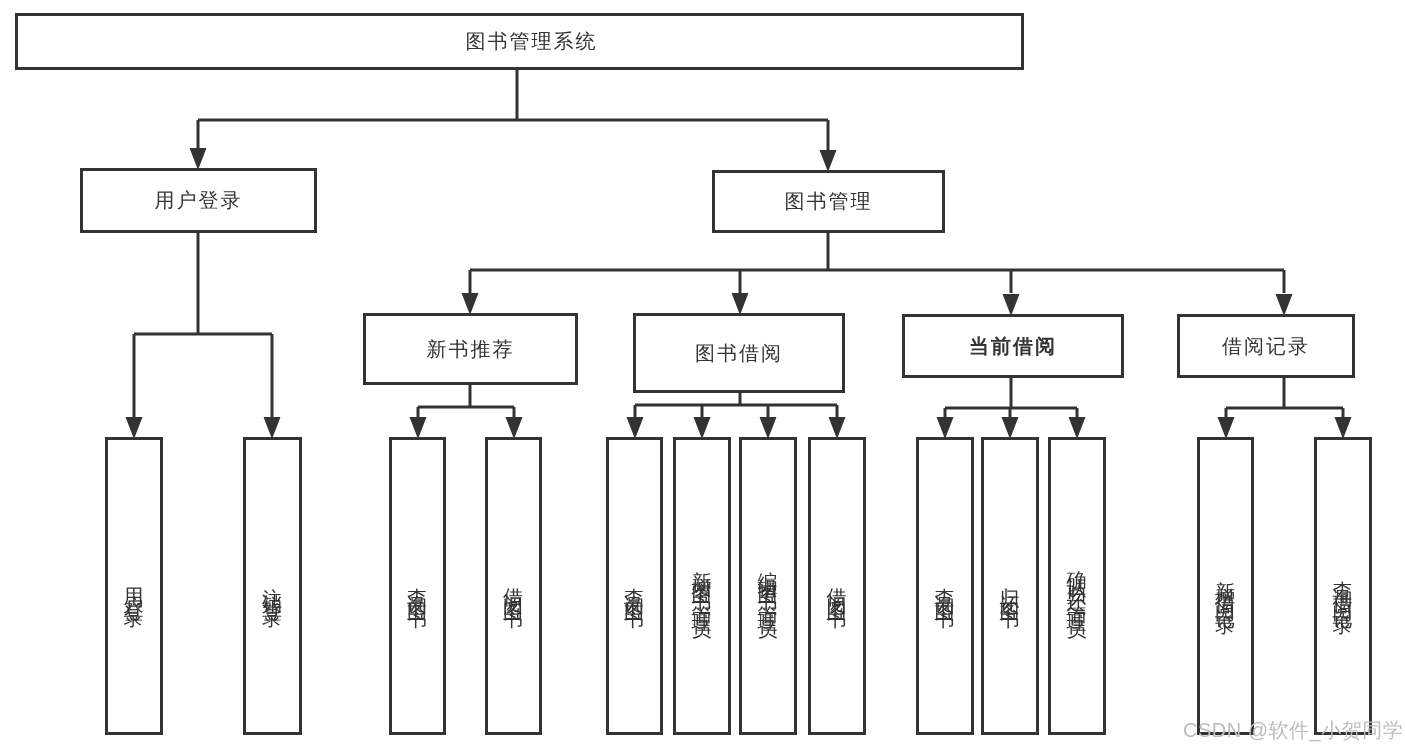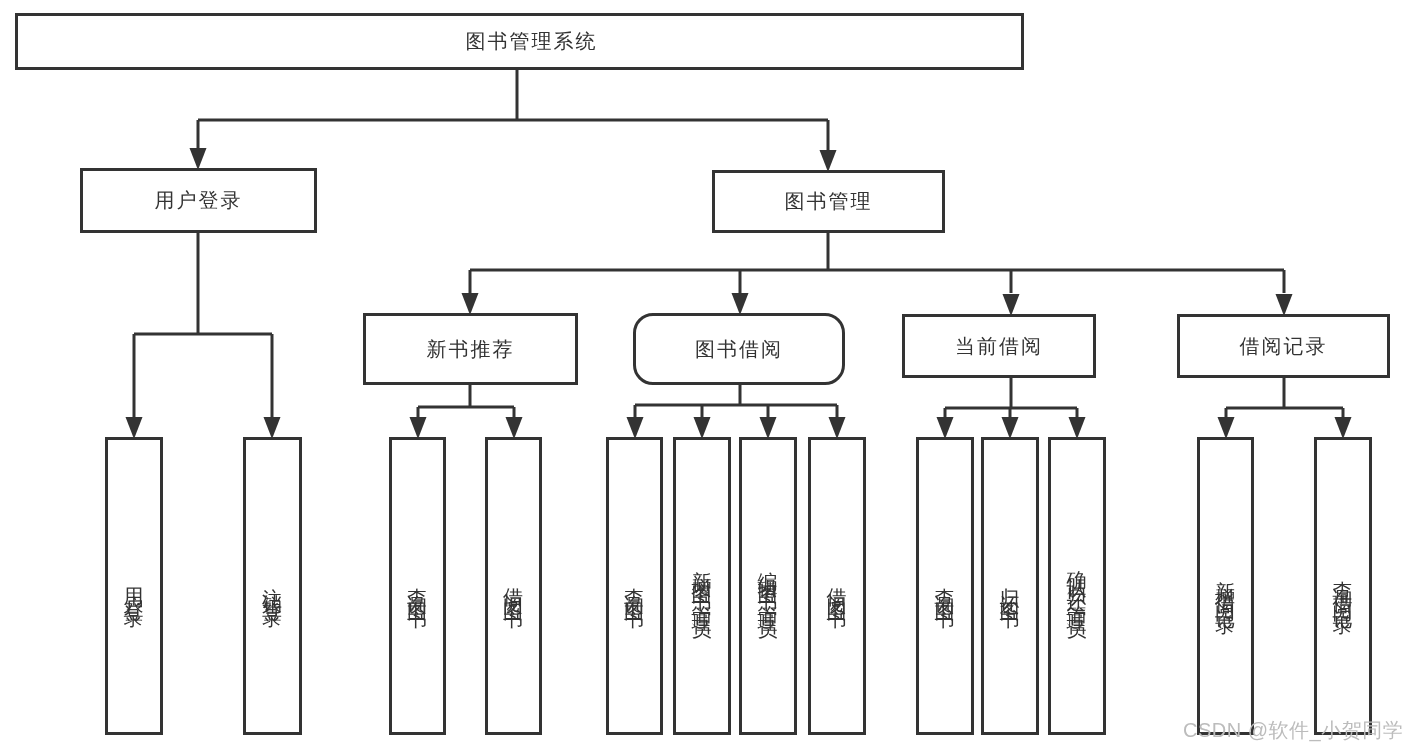"图书借阅" div.node { border-radius: 20px -> none; height: 72px -> 80px }
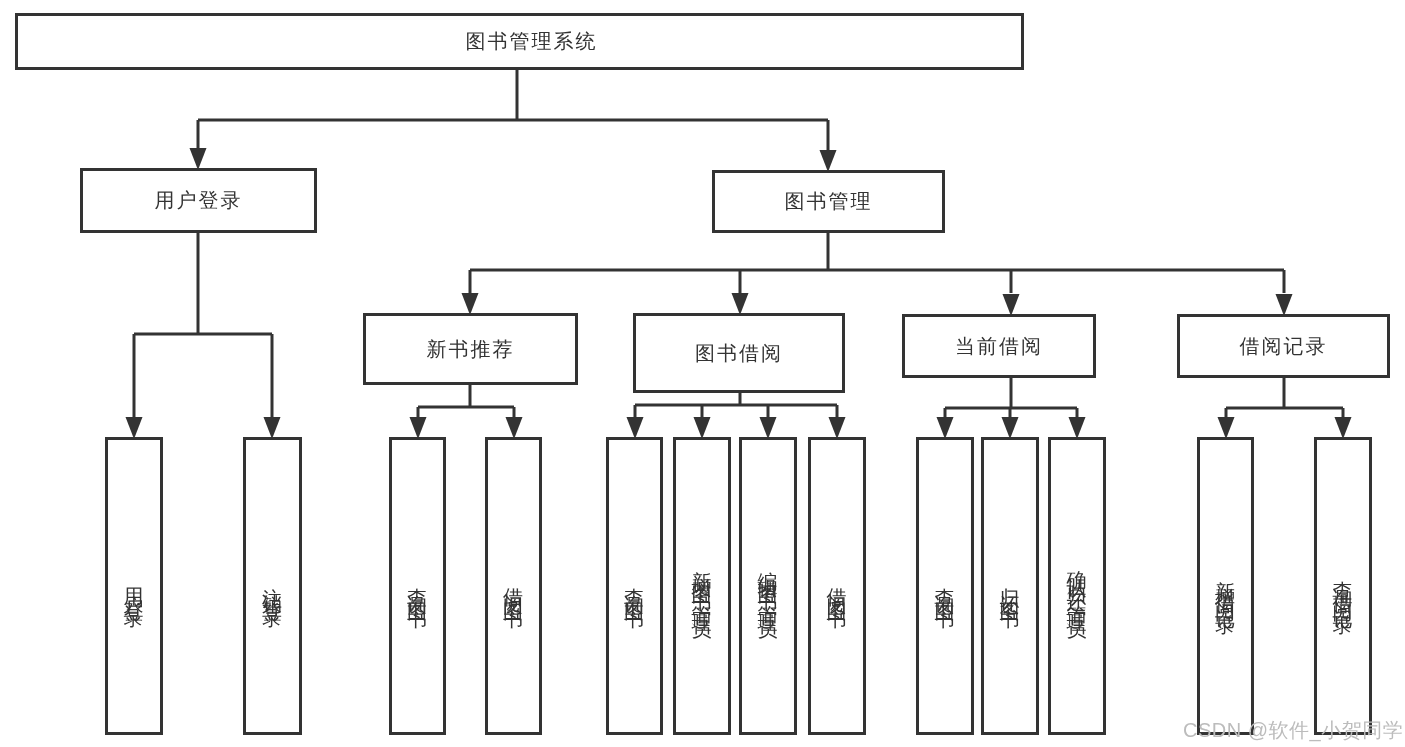"当前借阅" div.node { font-weight: none -> bold; width: 194px -> 222px }
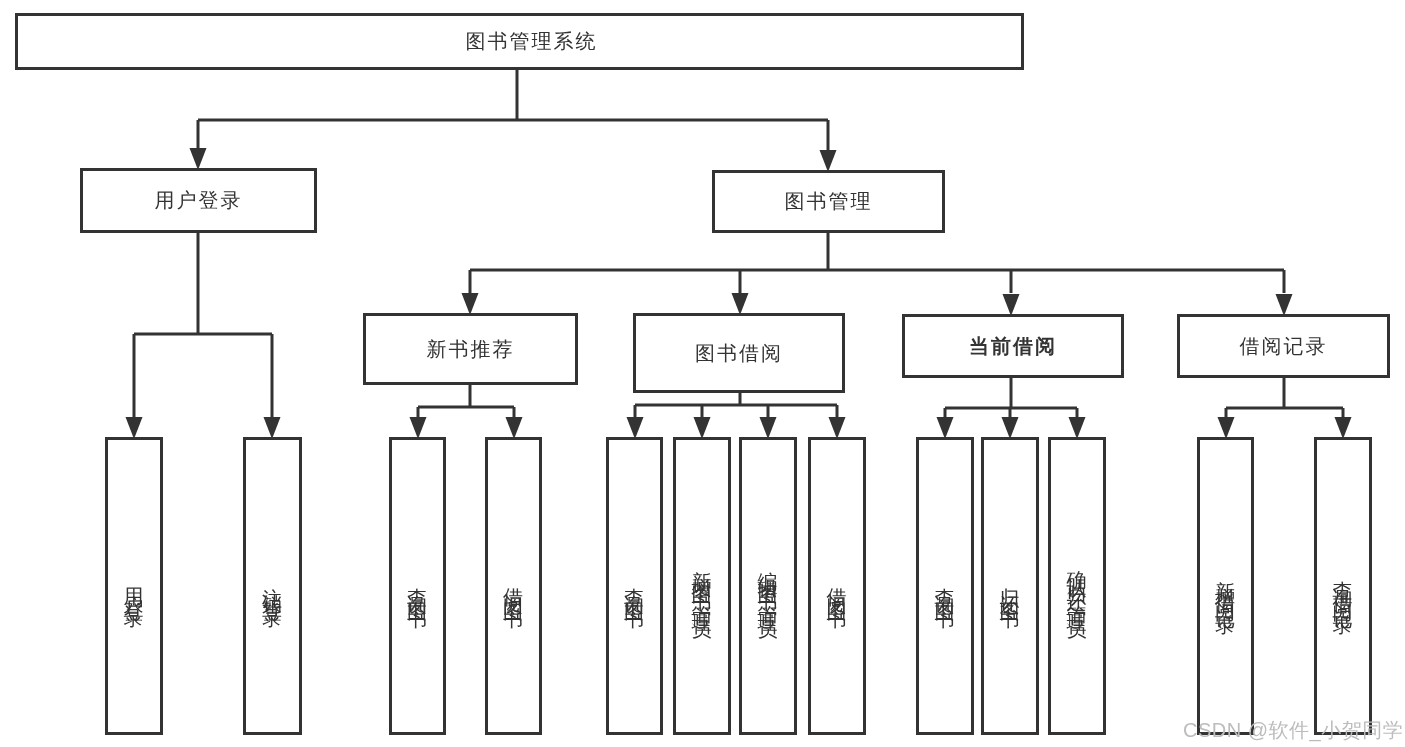"借阅记录" div.node { width: 213px -> 178px }
